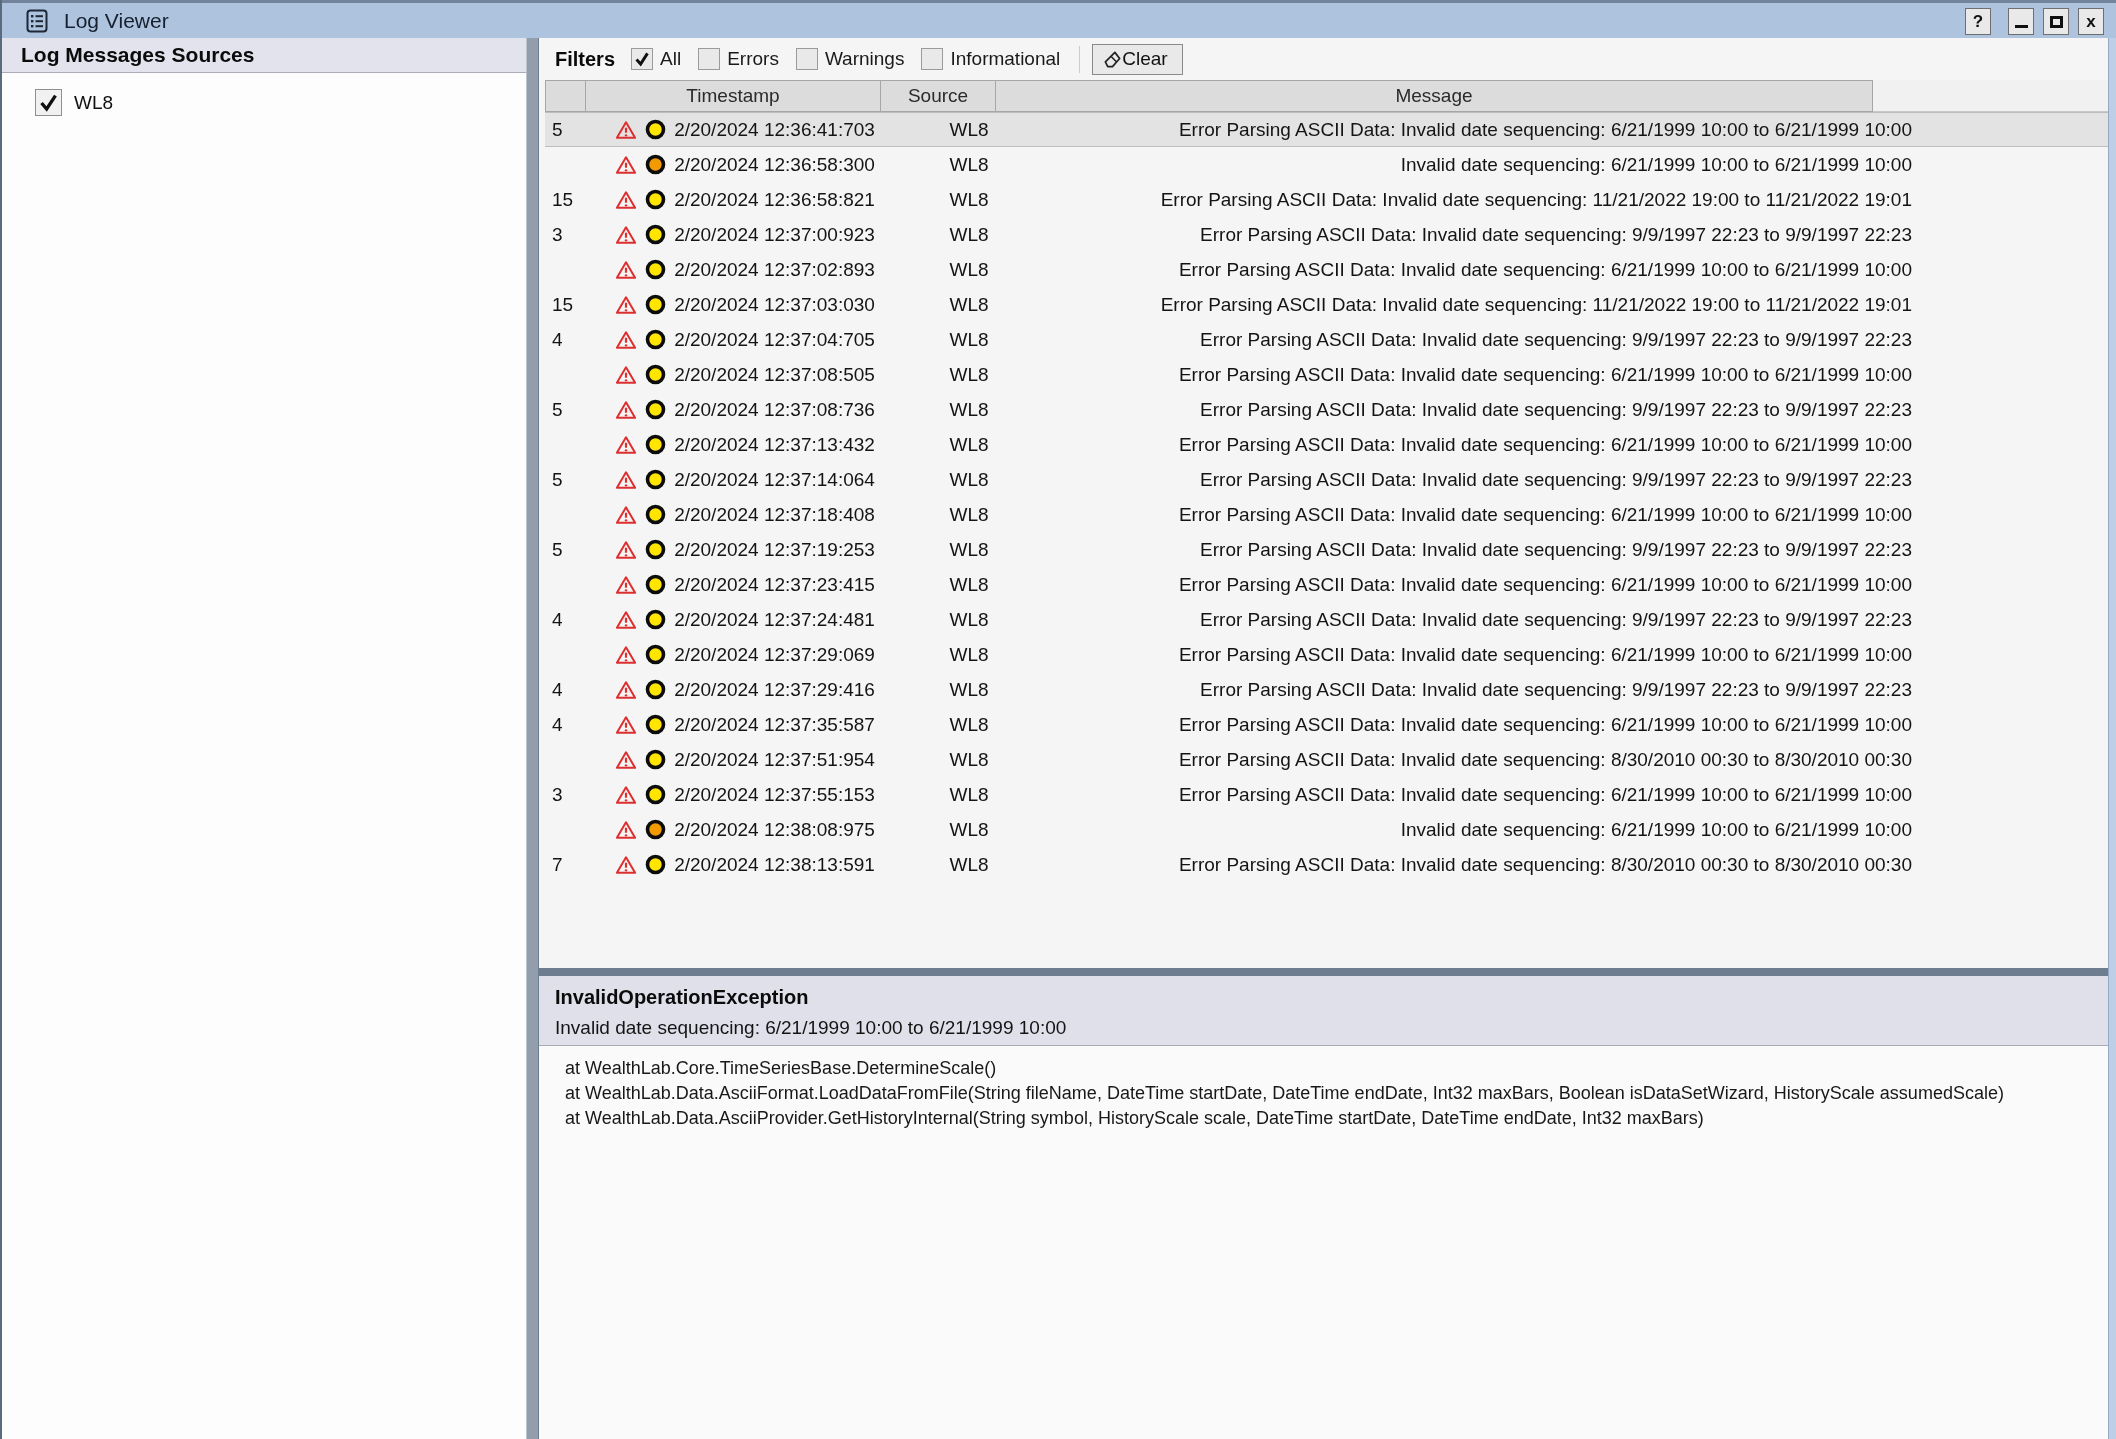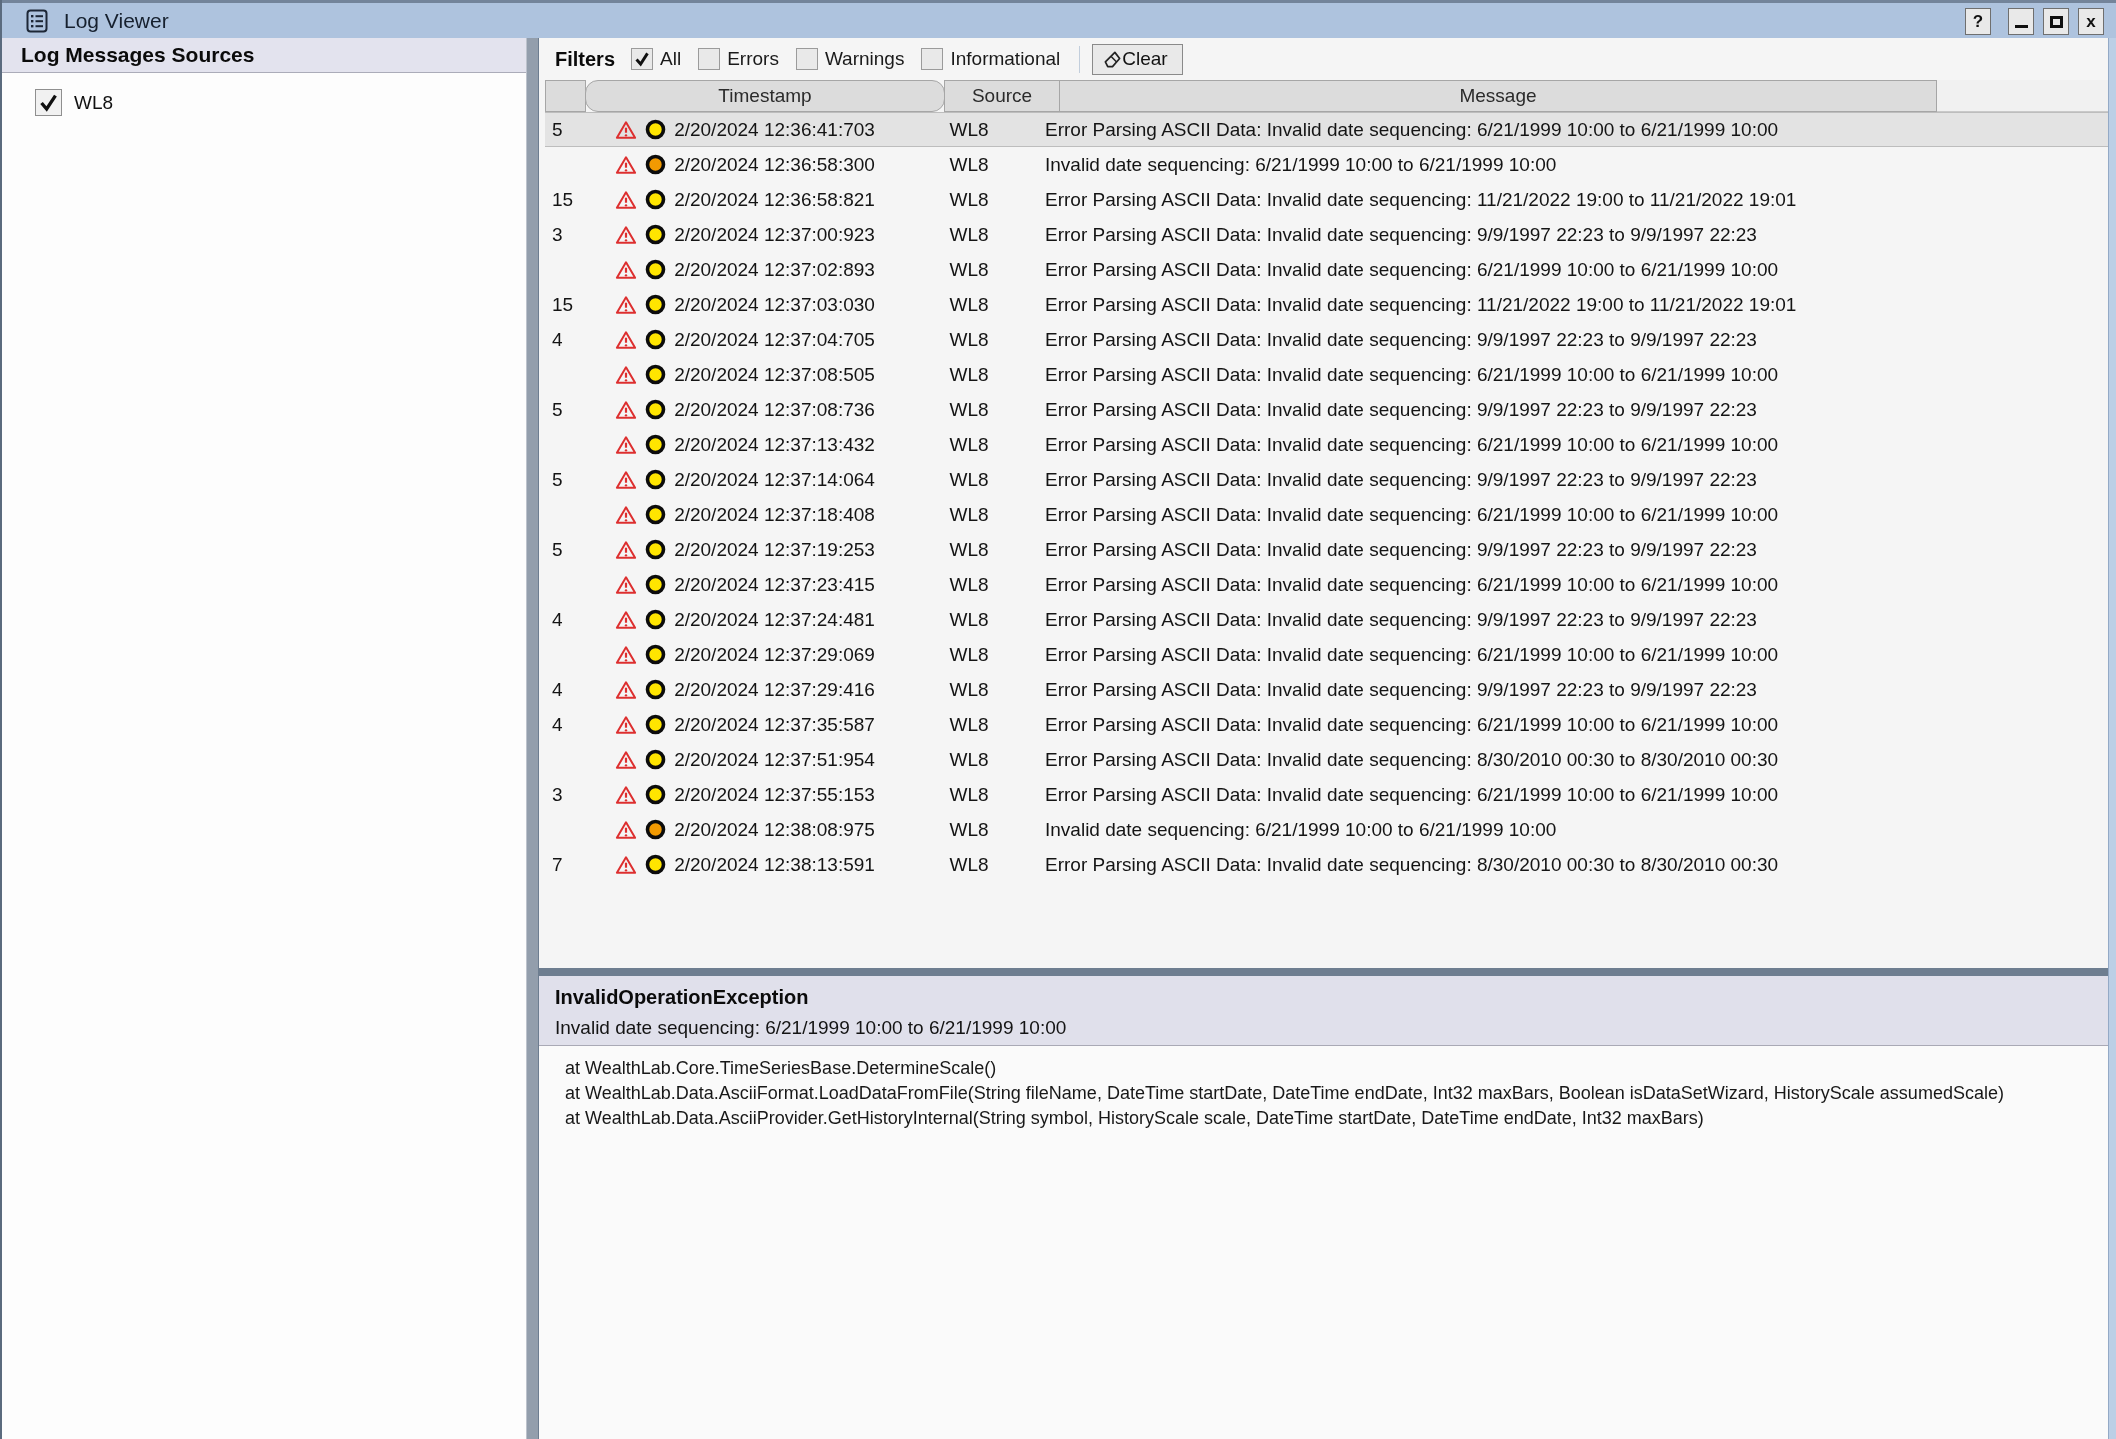"Timestamp" .hcell.col1 { border-radius: 13px -> none; width: 360px -> 296px }
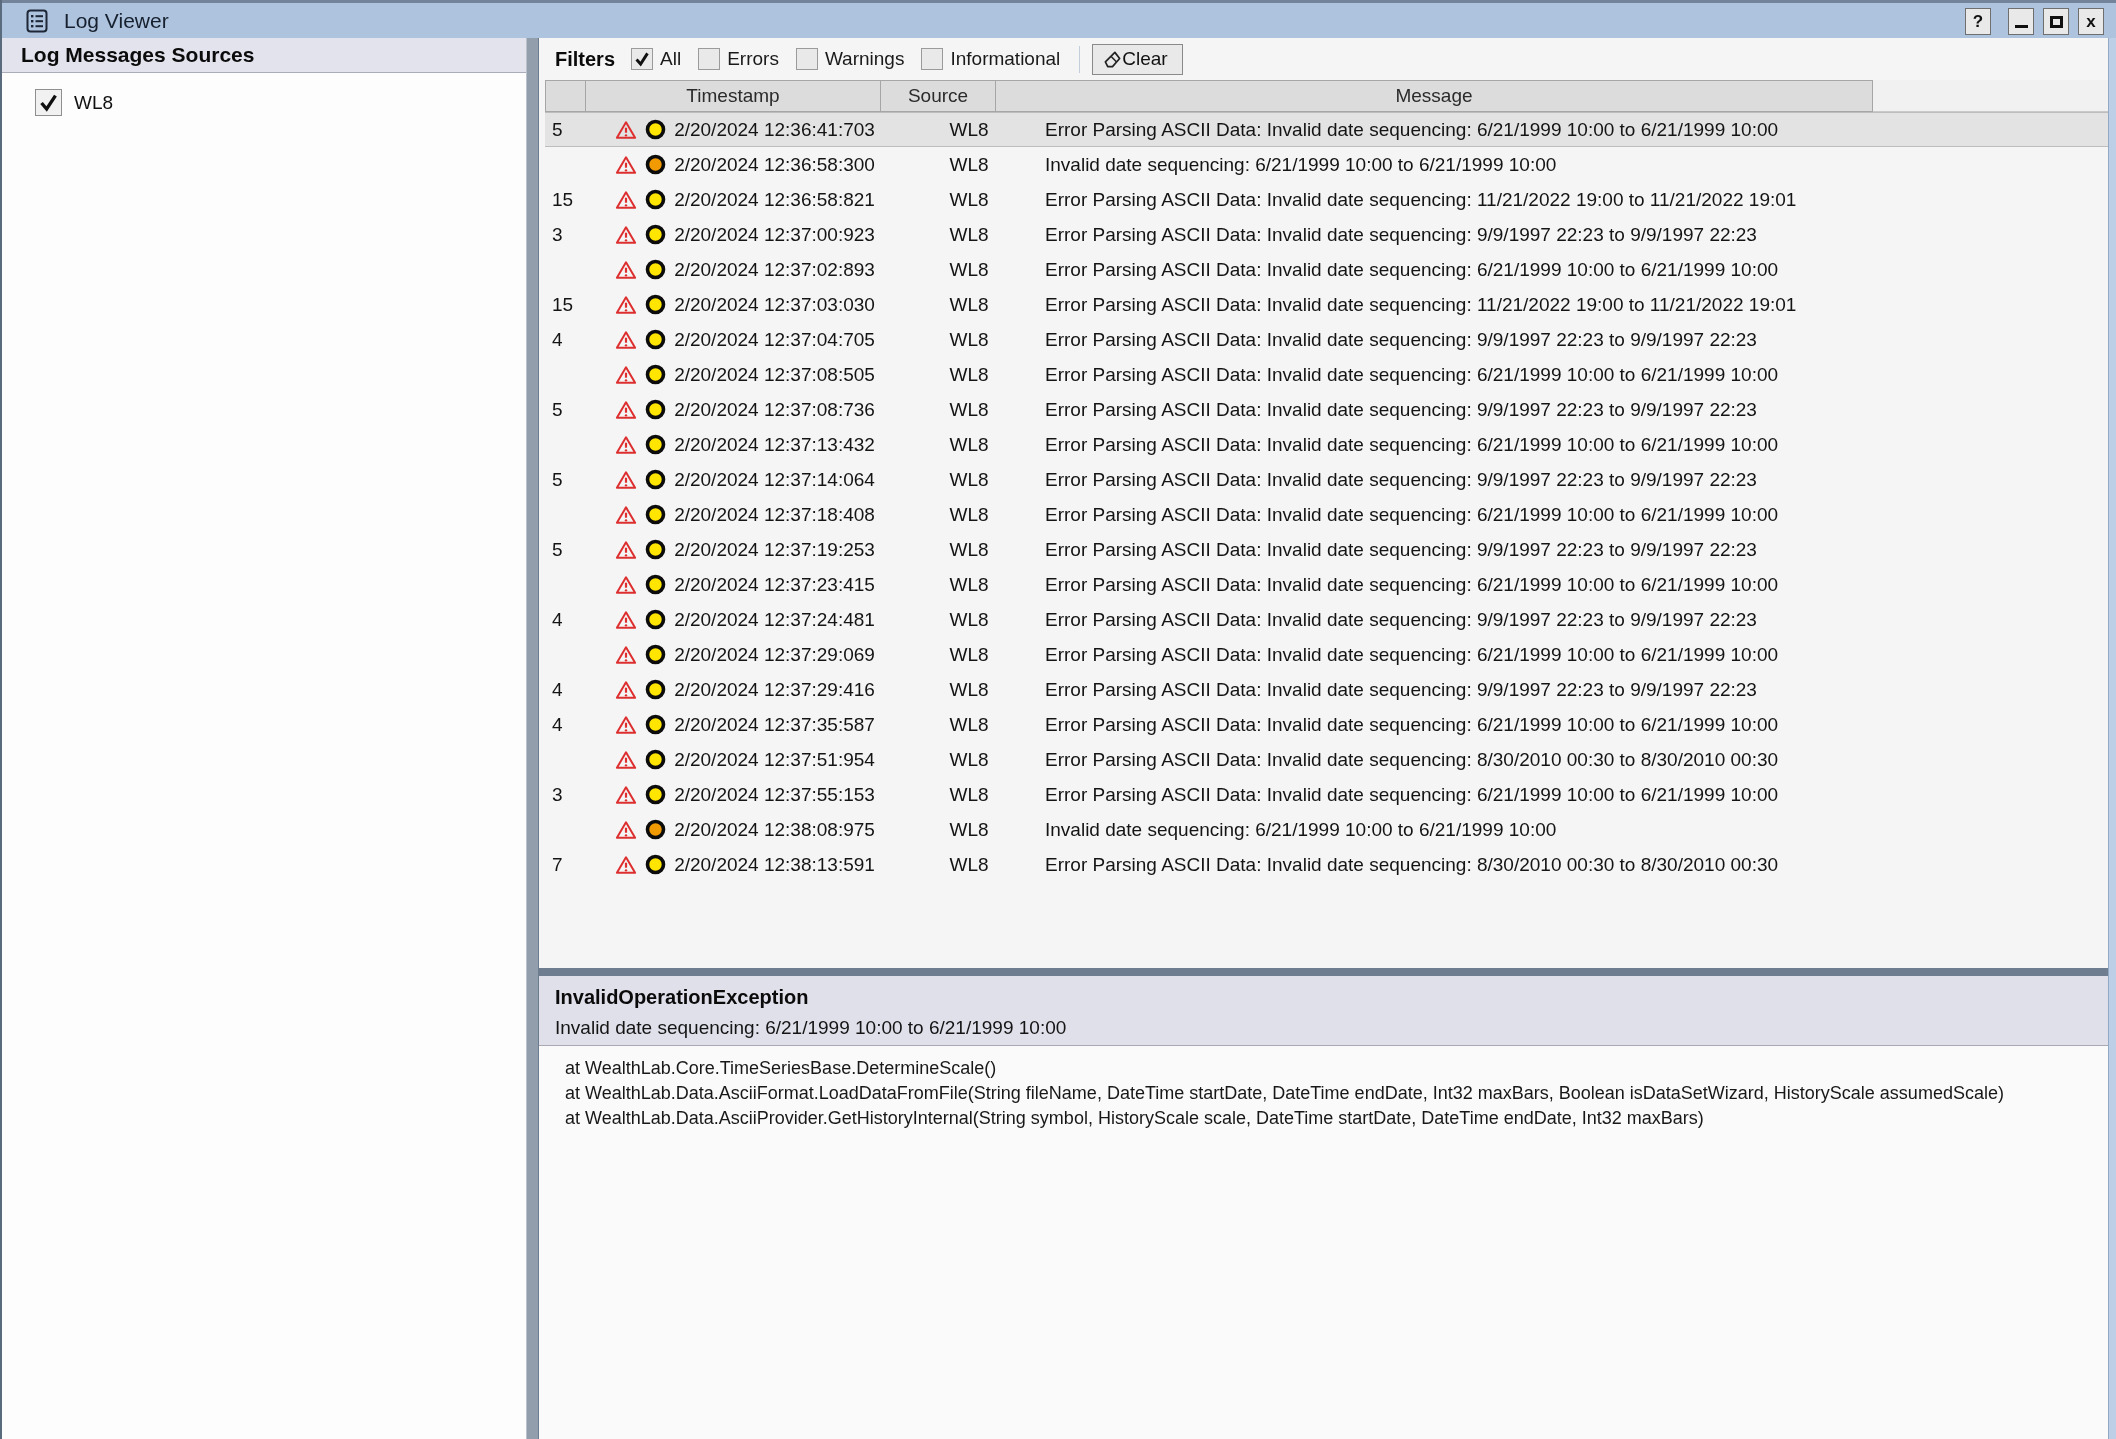"Error Parsing ASCII Data: Invalid" .cell.c-msg { text-align: none -> right }
